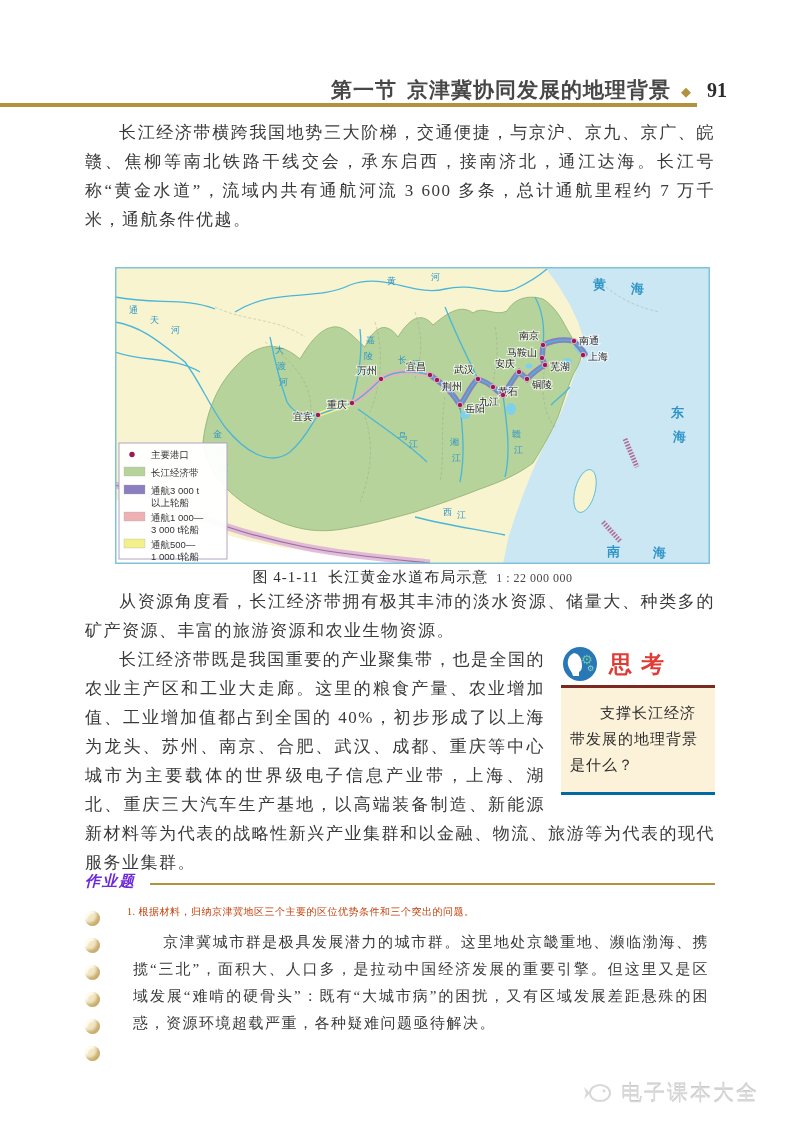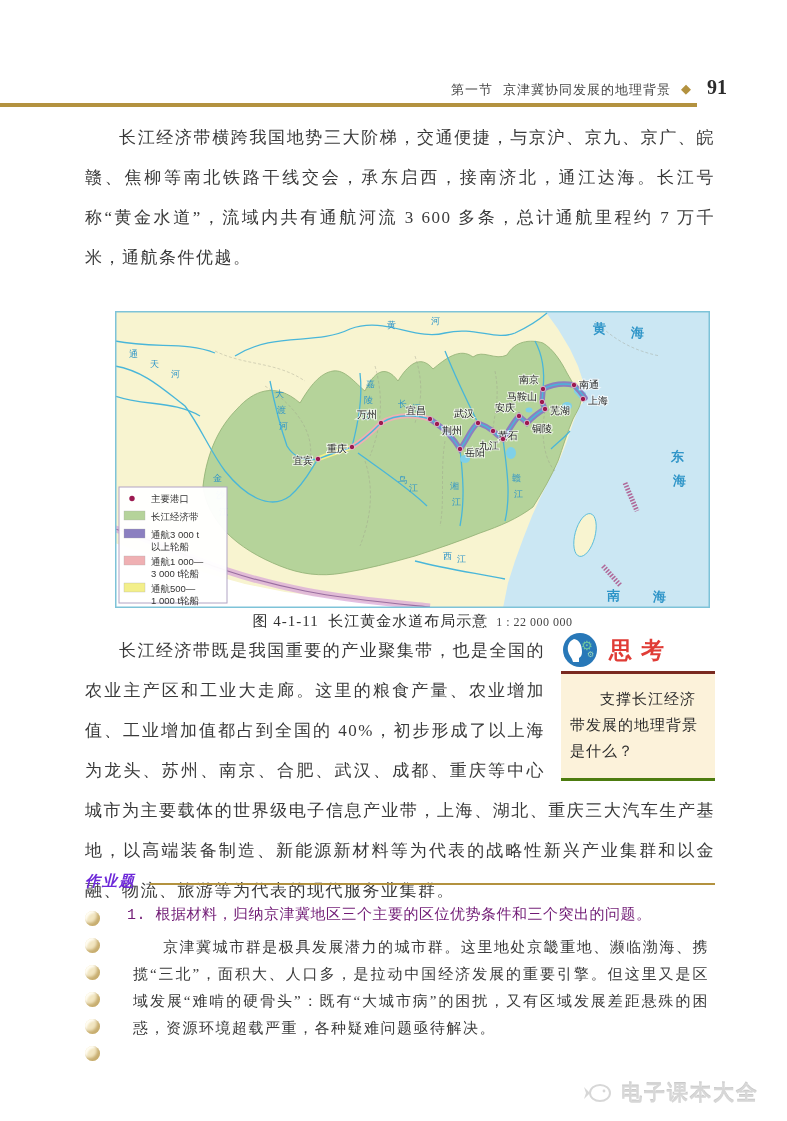"第一节" .header-title { font-size: 13px -> 21px; font-weight: normal -> bold }
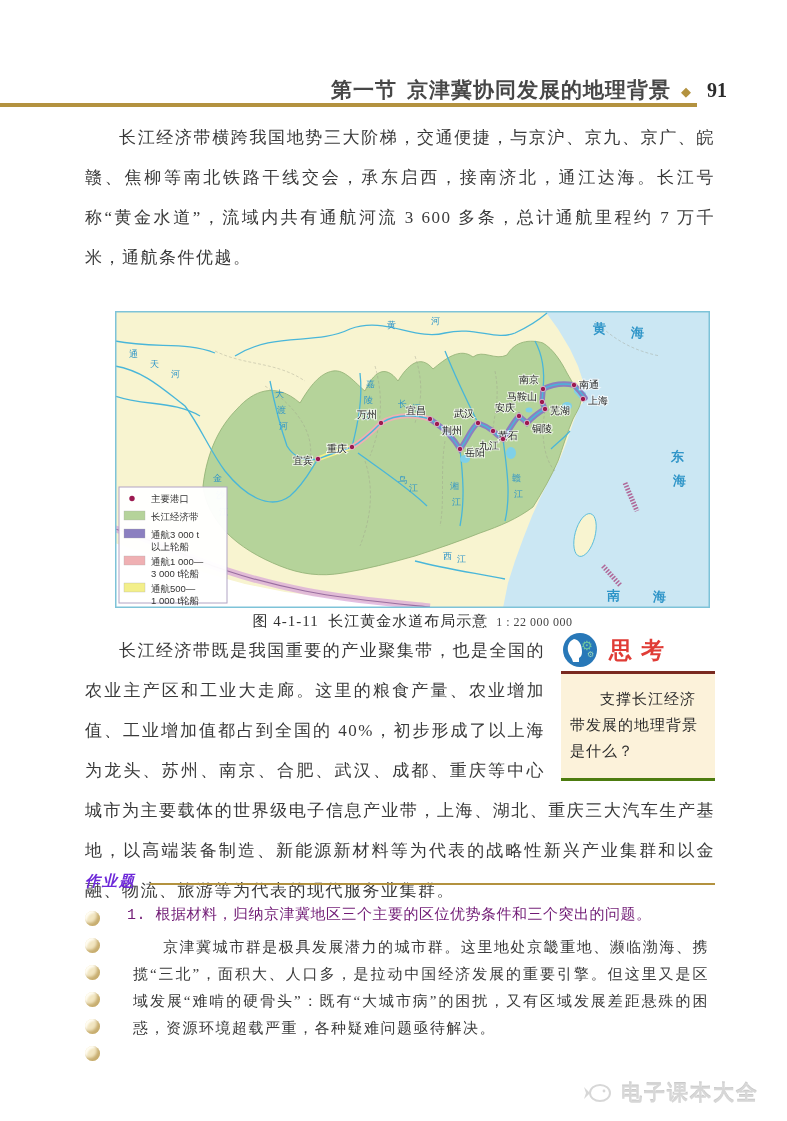"长江经济带横跨我国地势三大阶梯，交通便捷，与京沪、京九、京广、皖赣、焦柳等南北铁" p.cn { line-height: 40px -> 29px }
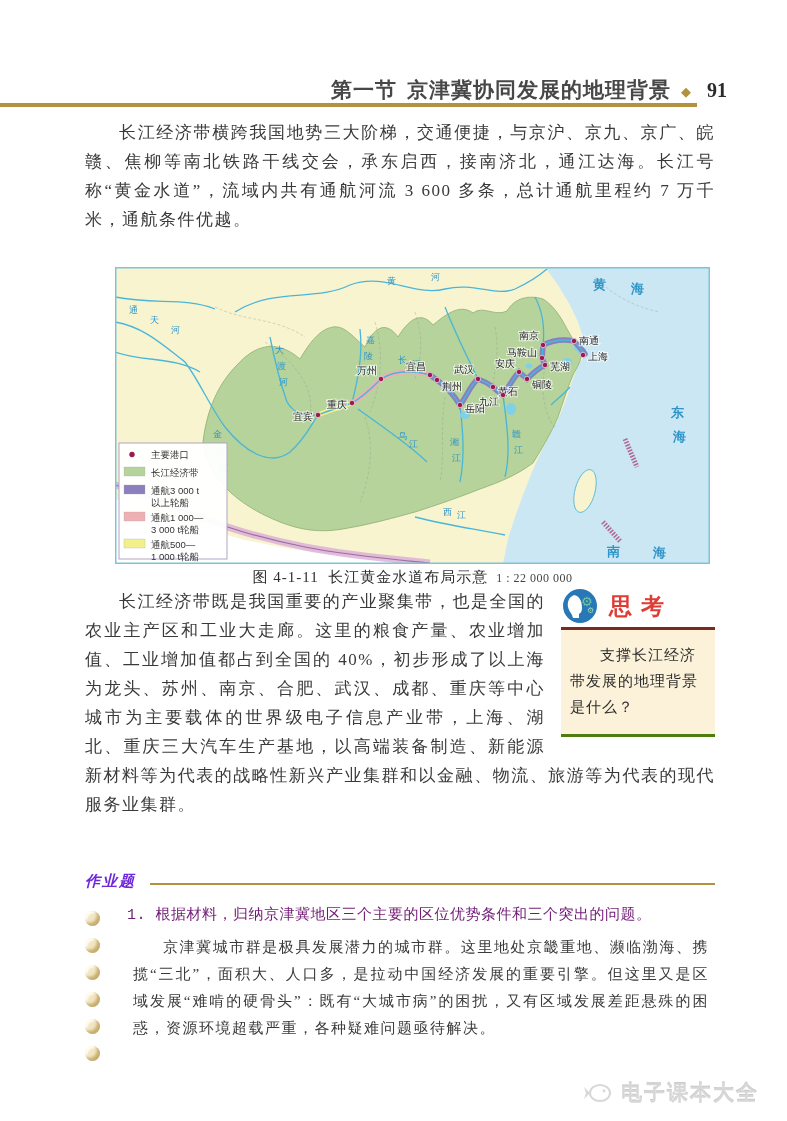"从资源角度看，长江经济带拥有极其丰沛的淡水资源、储量大、种类多的矿产资源、丰富的" p.cn { html: none -> <p>从资源角度看，长江经济带拥有极其丰沛的淡水资源、储量大、种类多的矿产资源、丰富的旅游资源和农业生物资源。</p> }
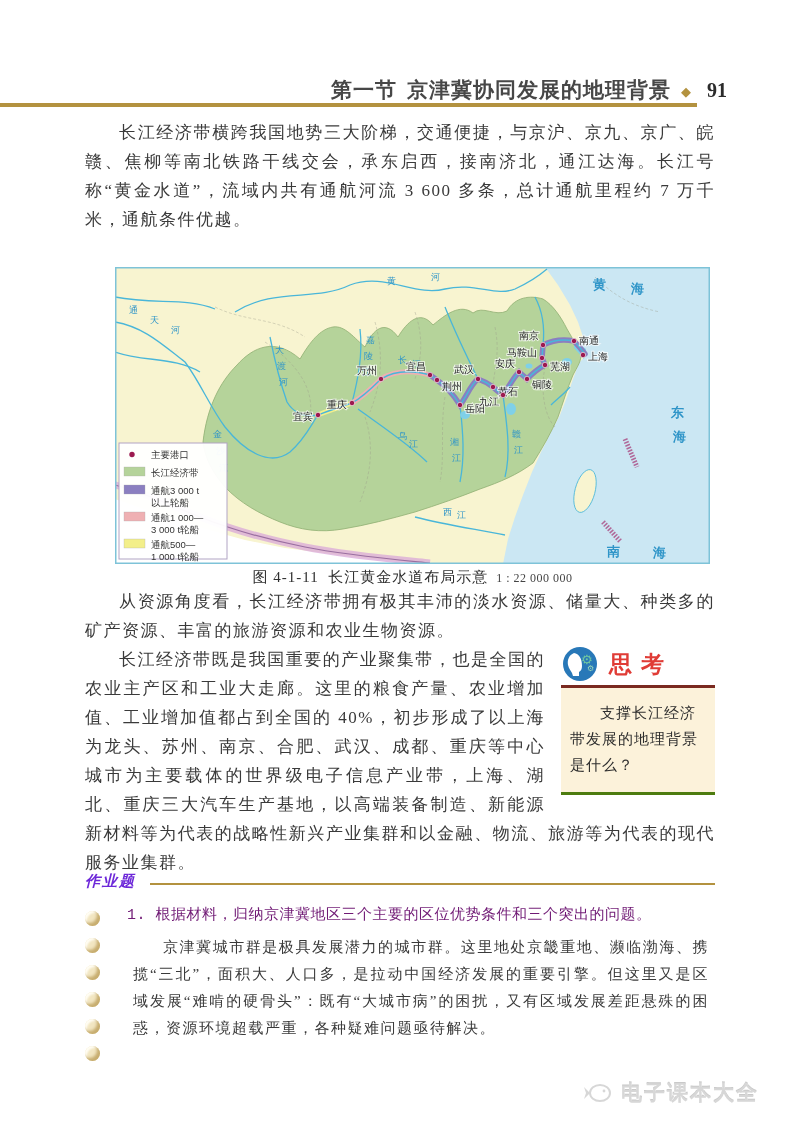"支撑长江经济带发展的地理背景是什么？" .think-box { border-bottom: 3px solid #4d7c0f -> 3px solid #0369a1 }
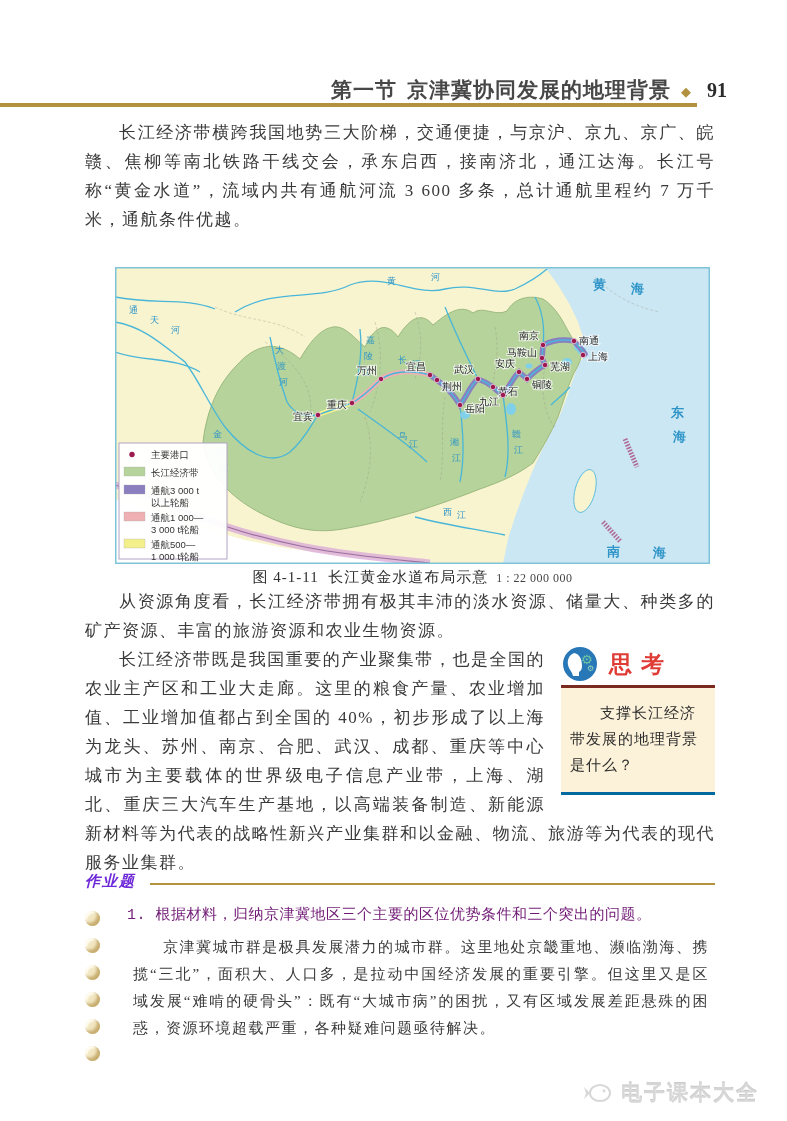"1. 根据材料，归纳京津冀地区三个主要的区位优势条件和三个突出的问题。" .hw-q1 { color: #701a75 -> #c2410c; font-family: Liberation Mono, monospace -> Liberation Serif, serif; font-size: 15px -> 10px }
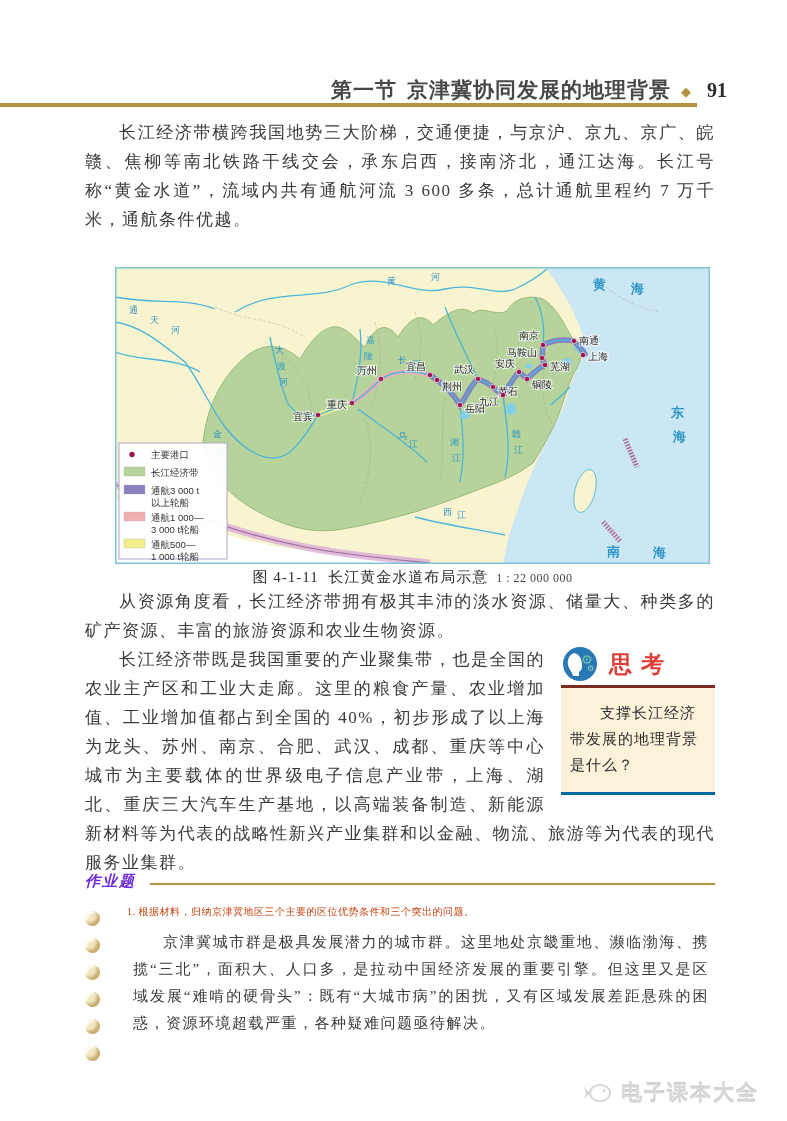"电子课本大全" .wm-text { font-weight: bold -> normal }
